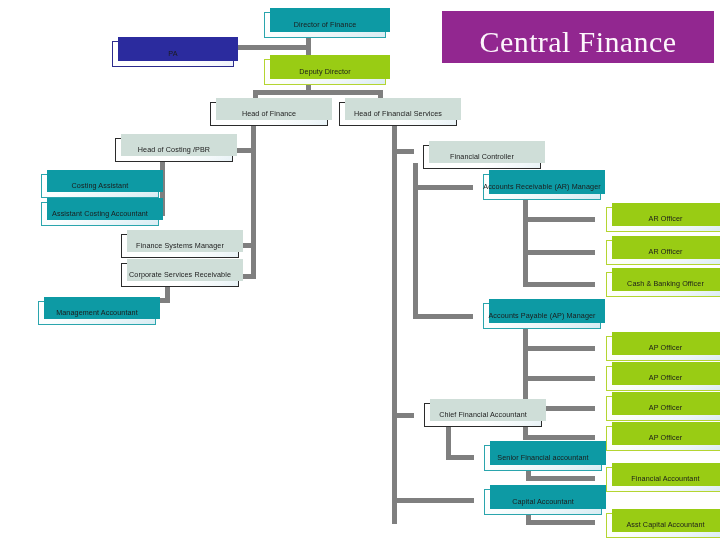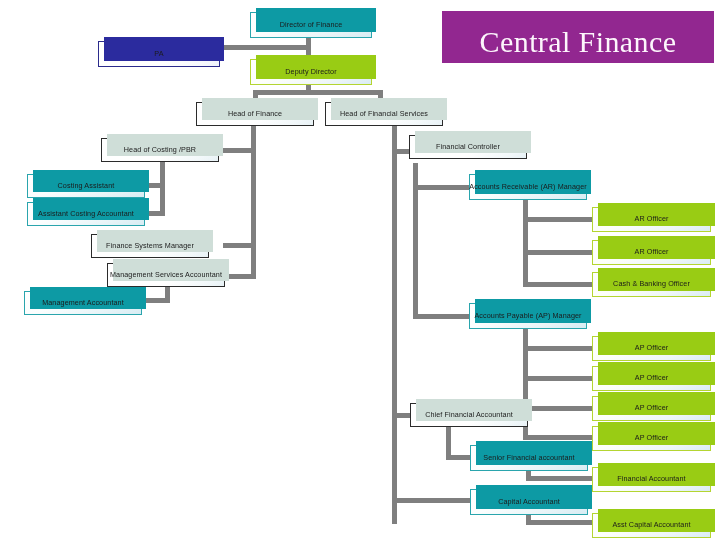"Director of Finance" .node { margin-left: none -> 14px }
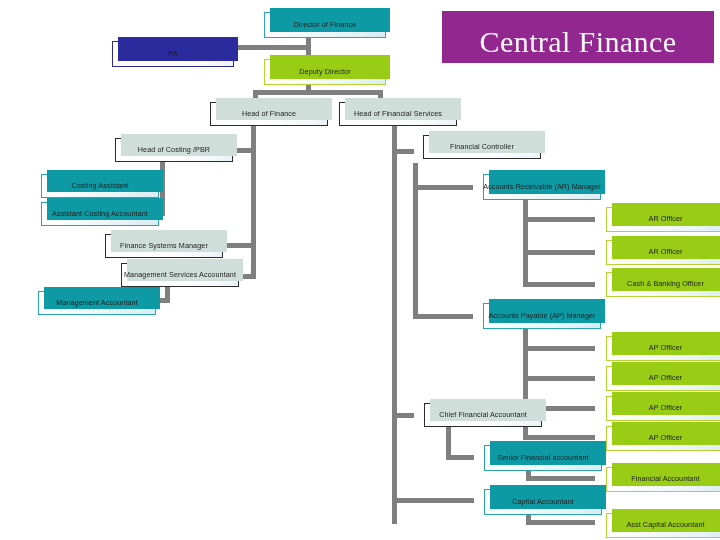"Financial Controller" div.node { top: 135px -> 145px }
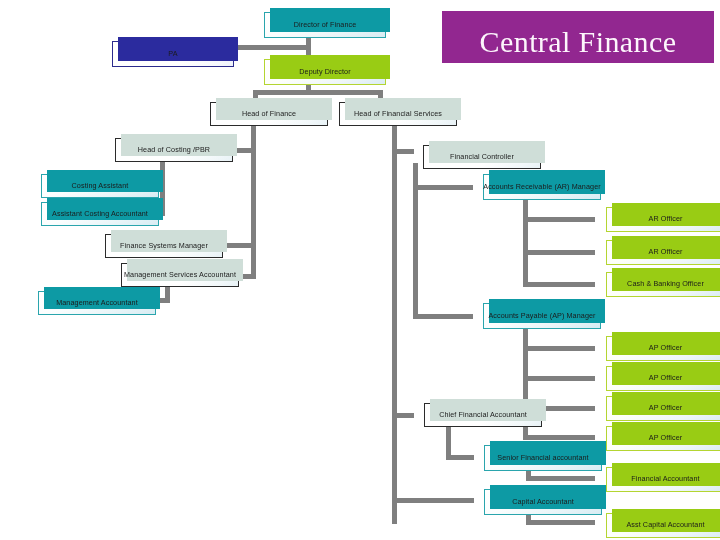"Finance Systems Manager" div.node { left: 91px -> 107px }
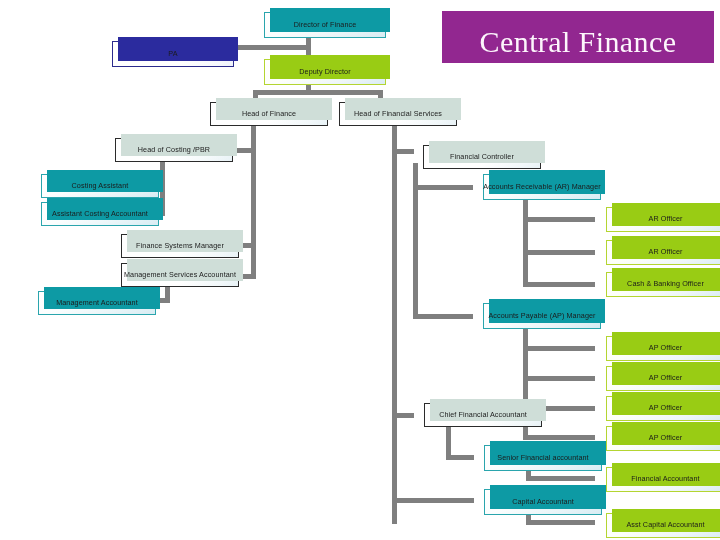"Management Services Accountant" span { text: Management Services Accountant -> Corporate Services Receivable }
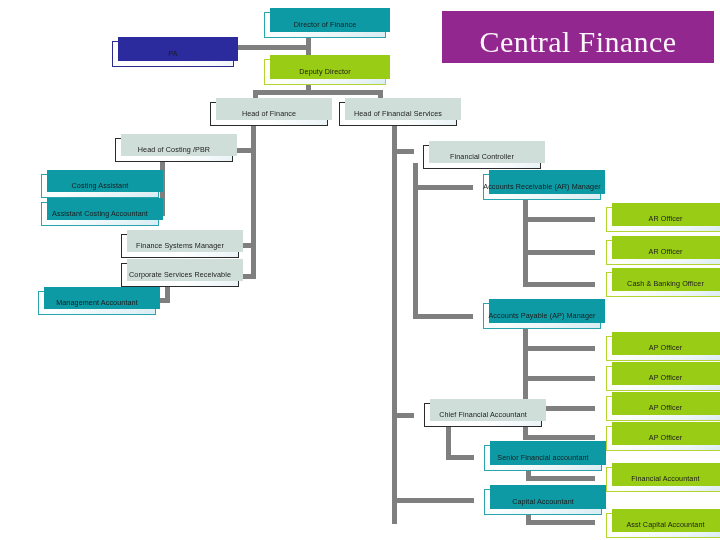"Management Accountant" div.node { top: 291px -> 301px }
